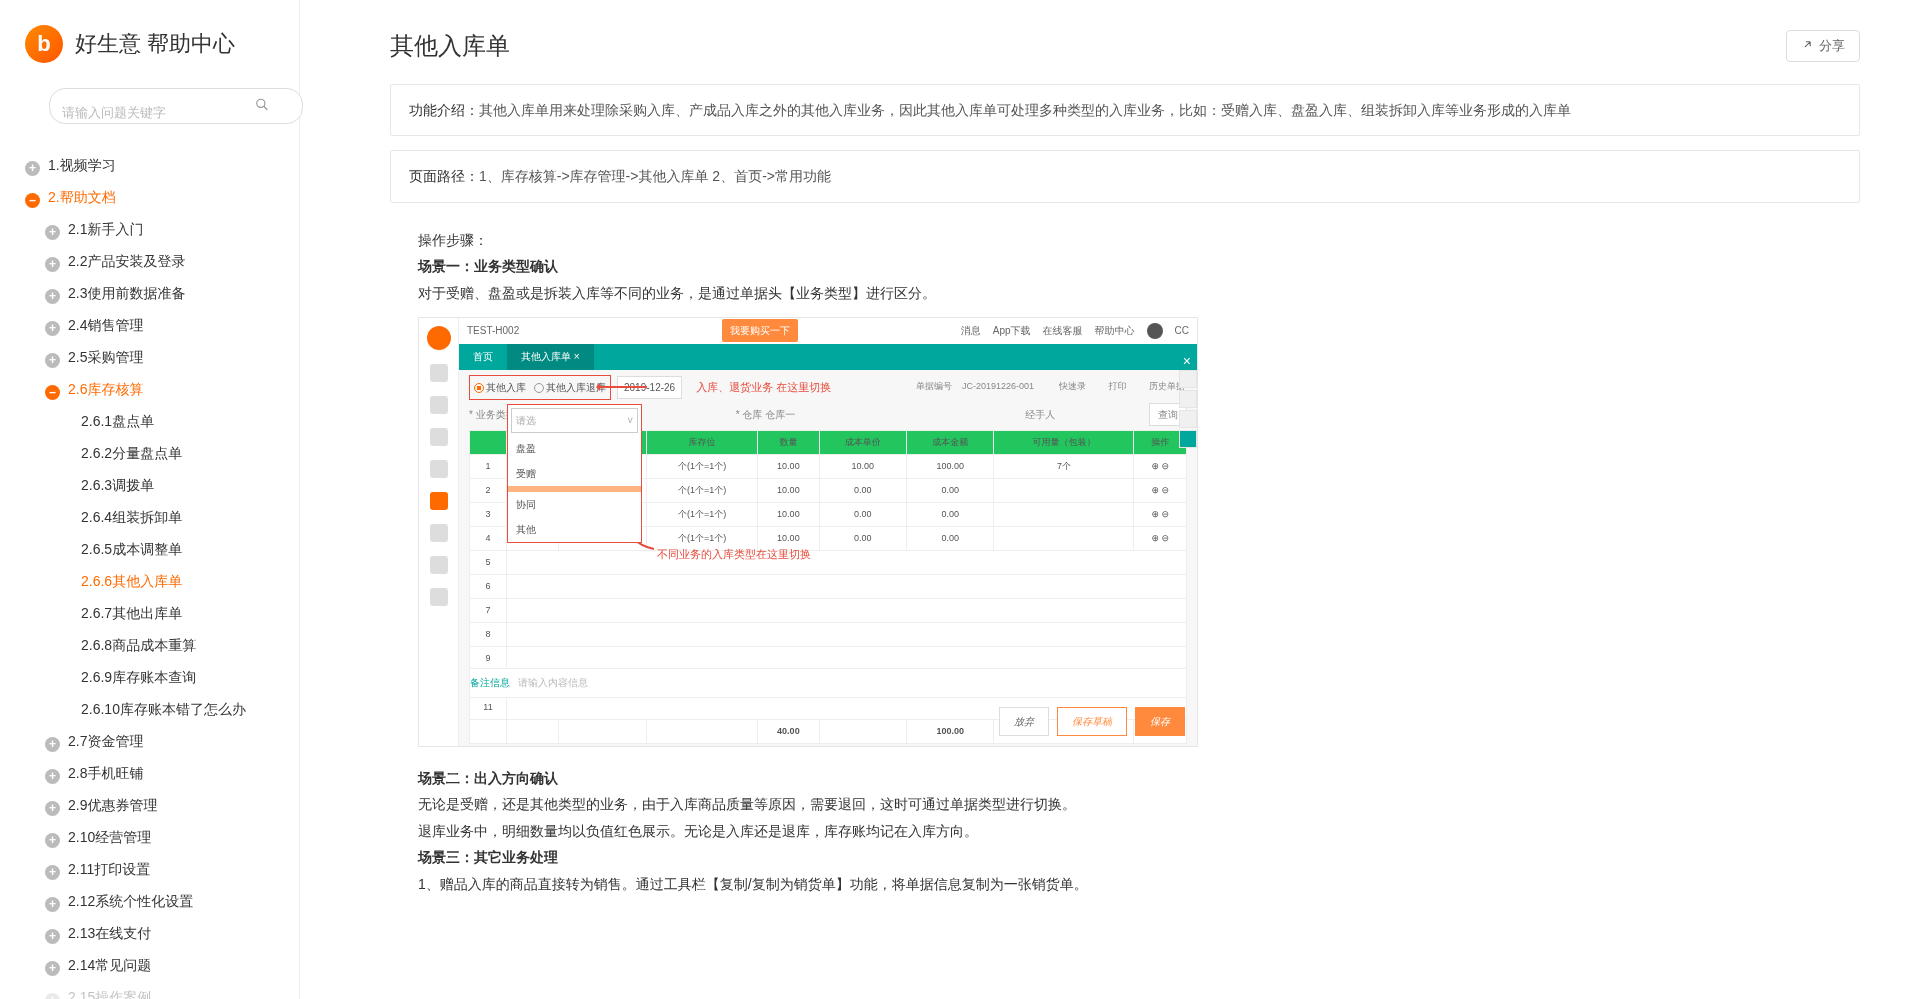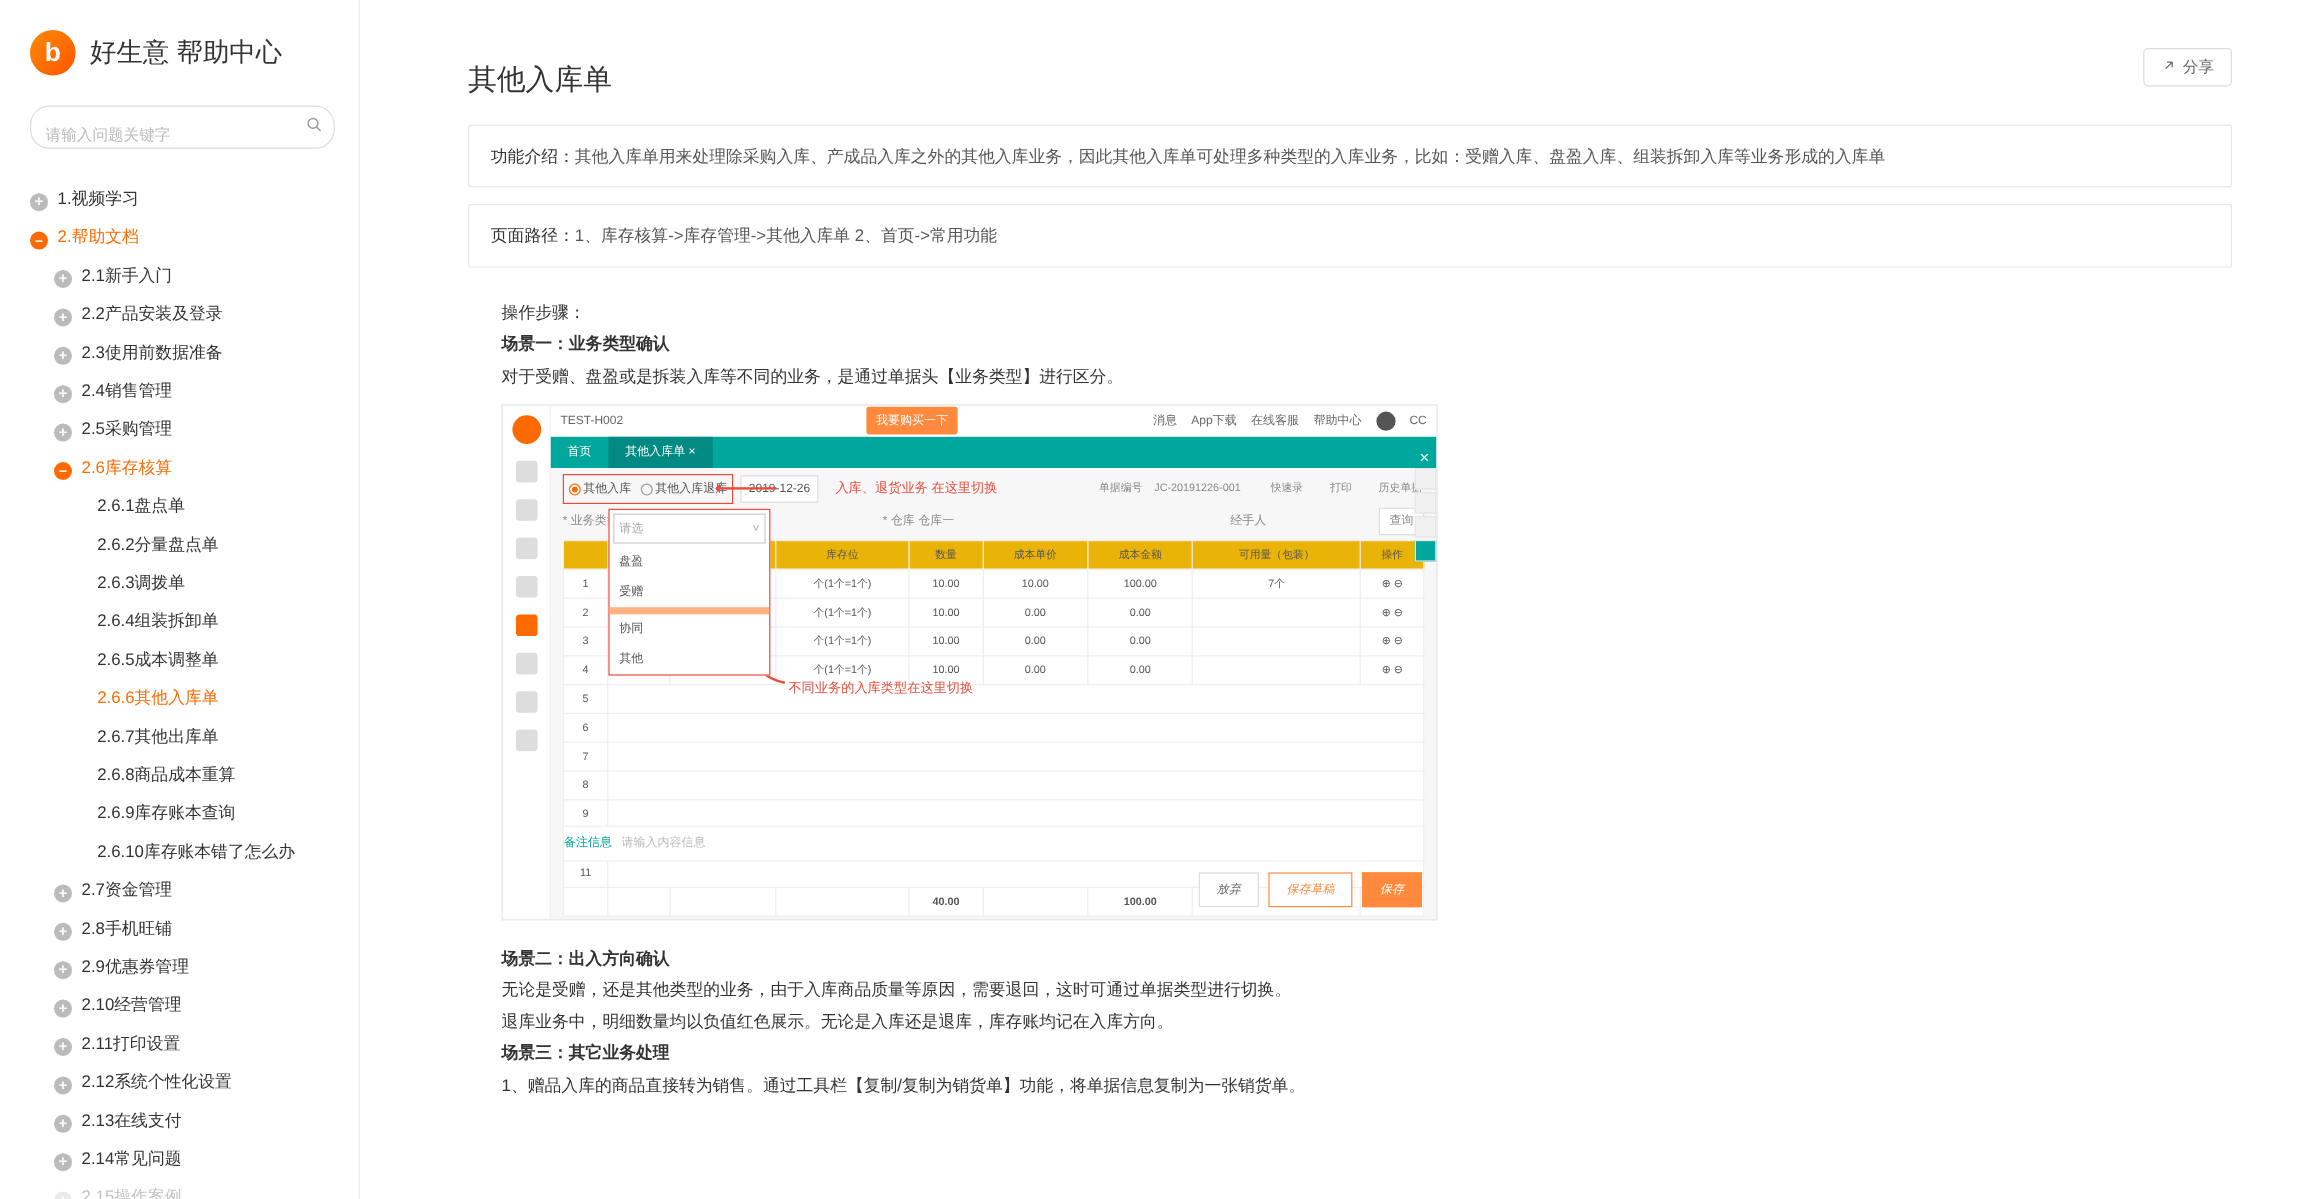"其他入库单" .page-title { margin-top: 20px -> none }
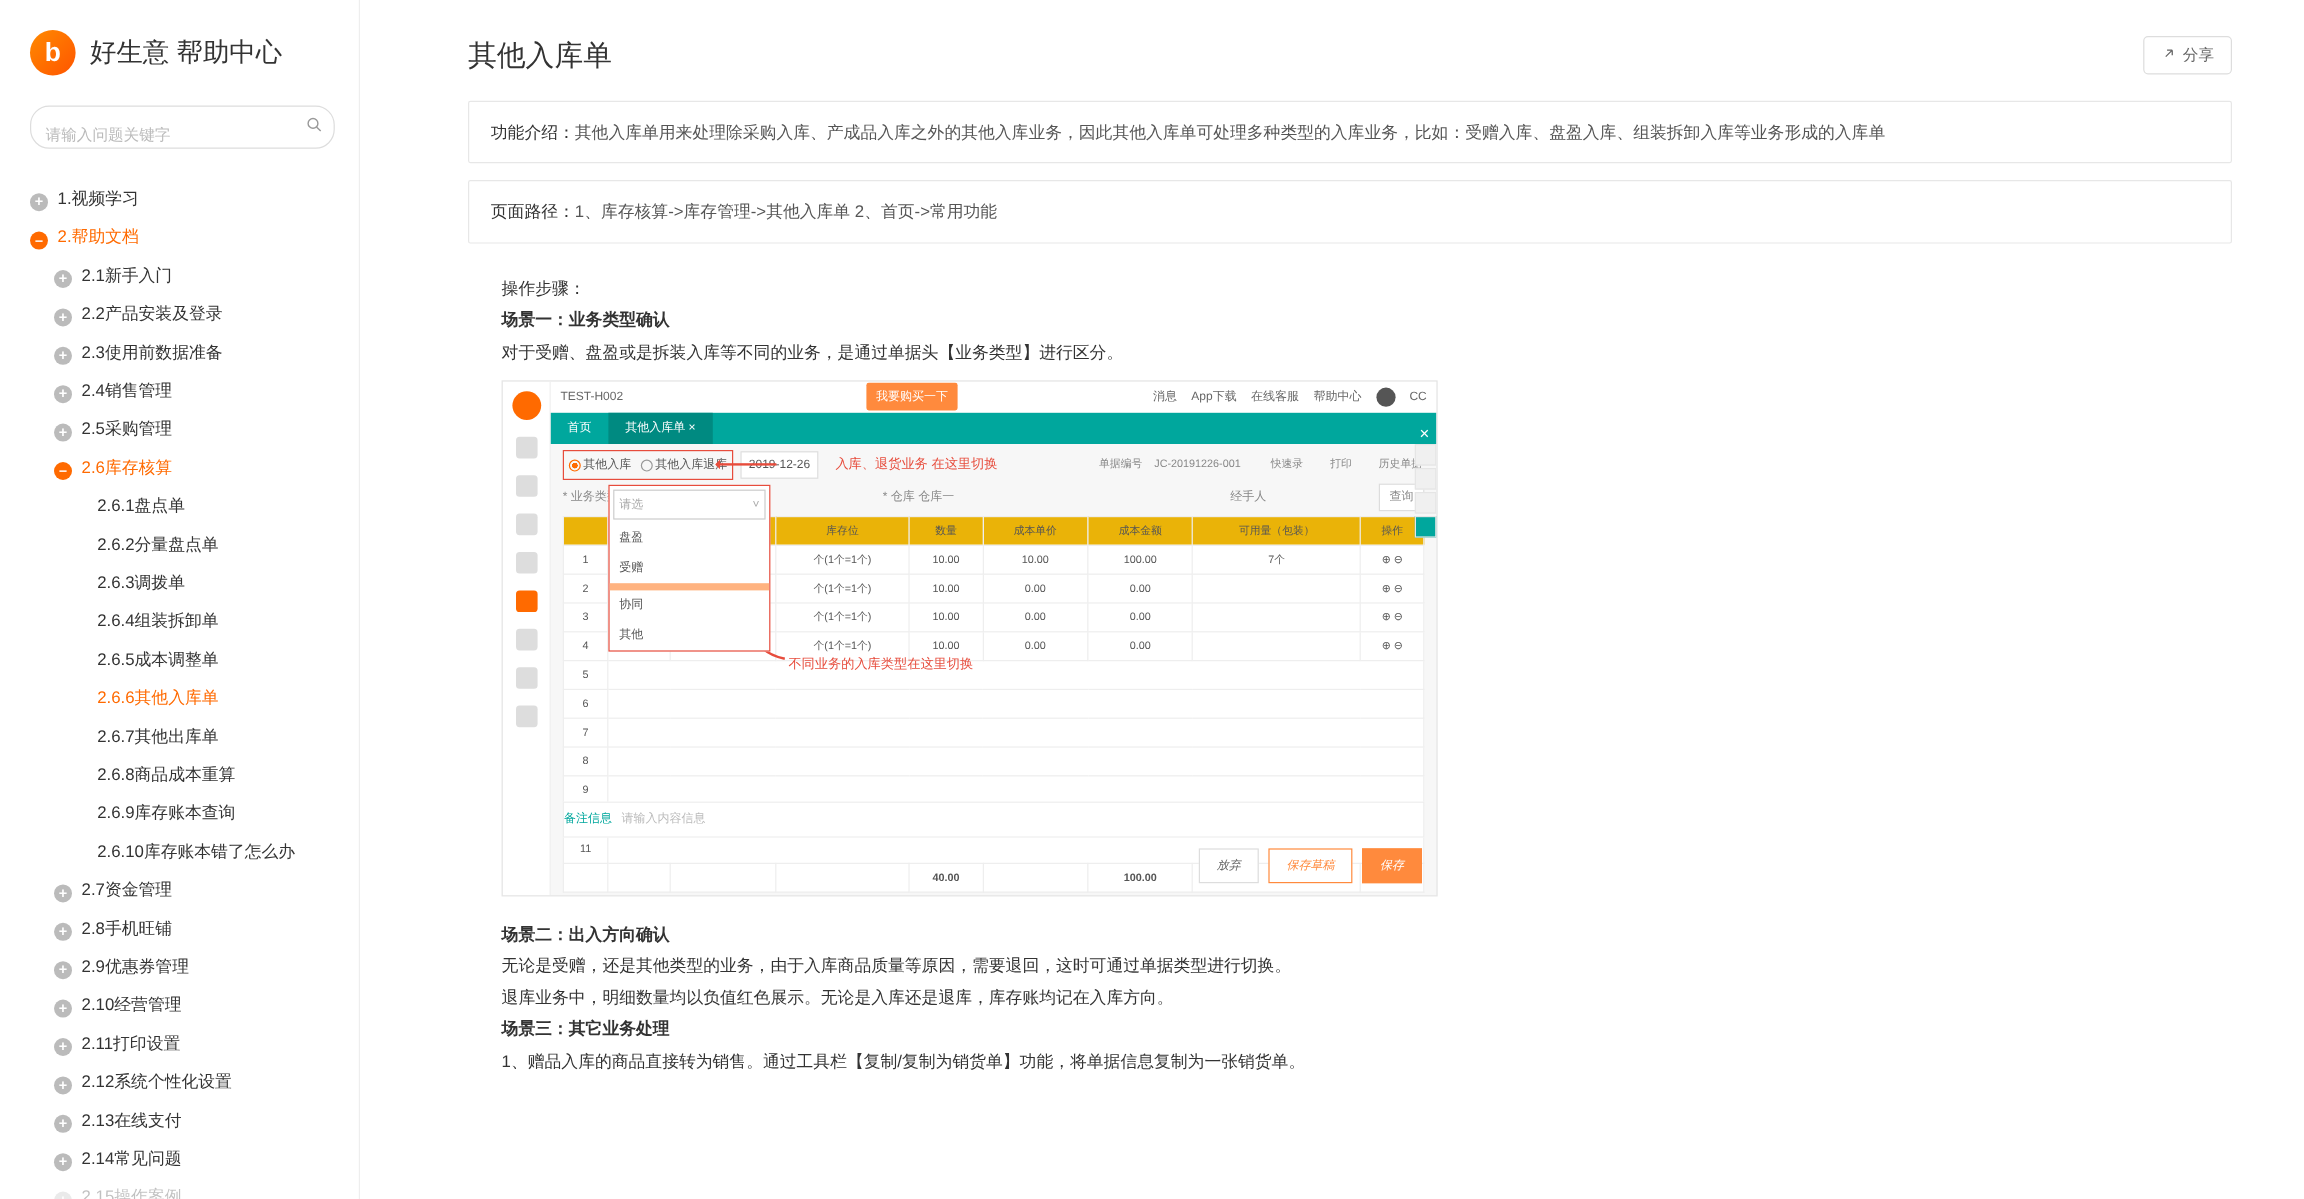"请输入问题关键字" .search-input { margin-left: none -> 24px }
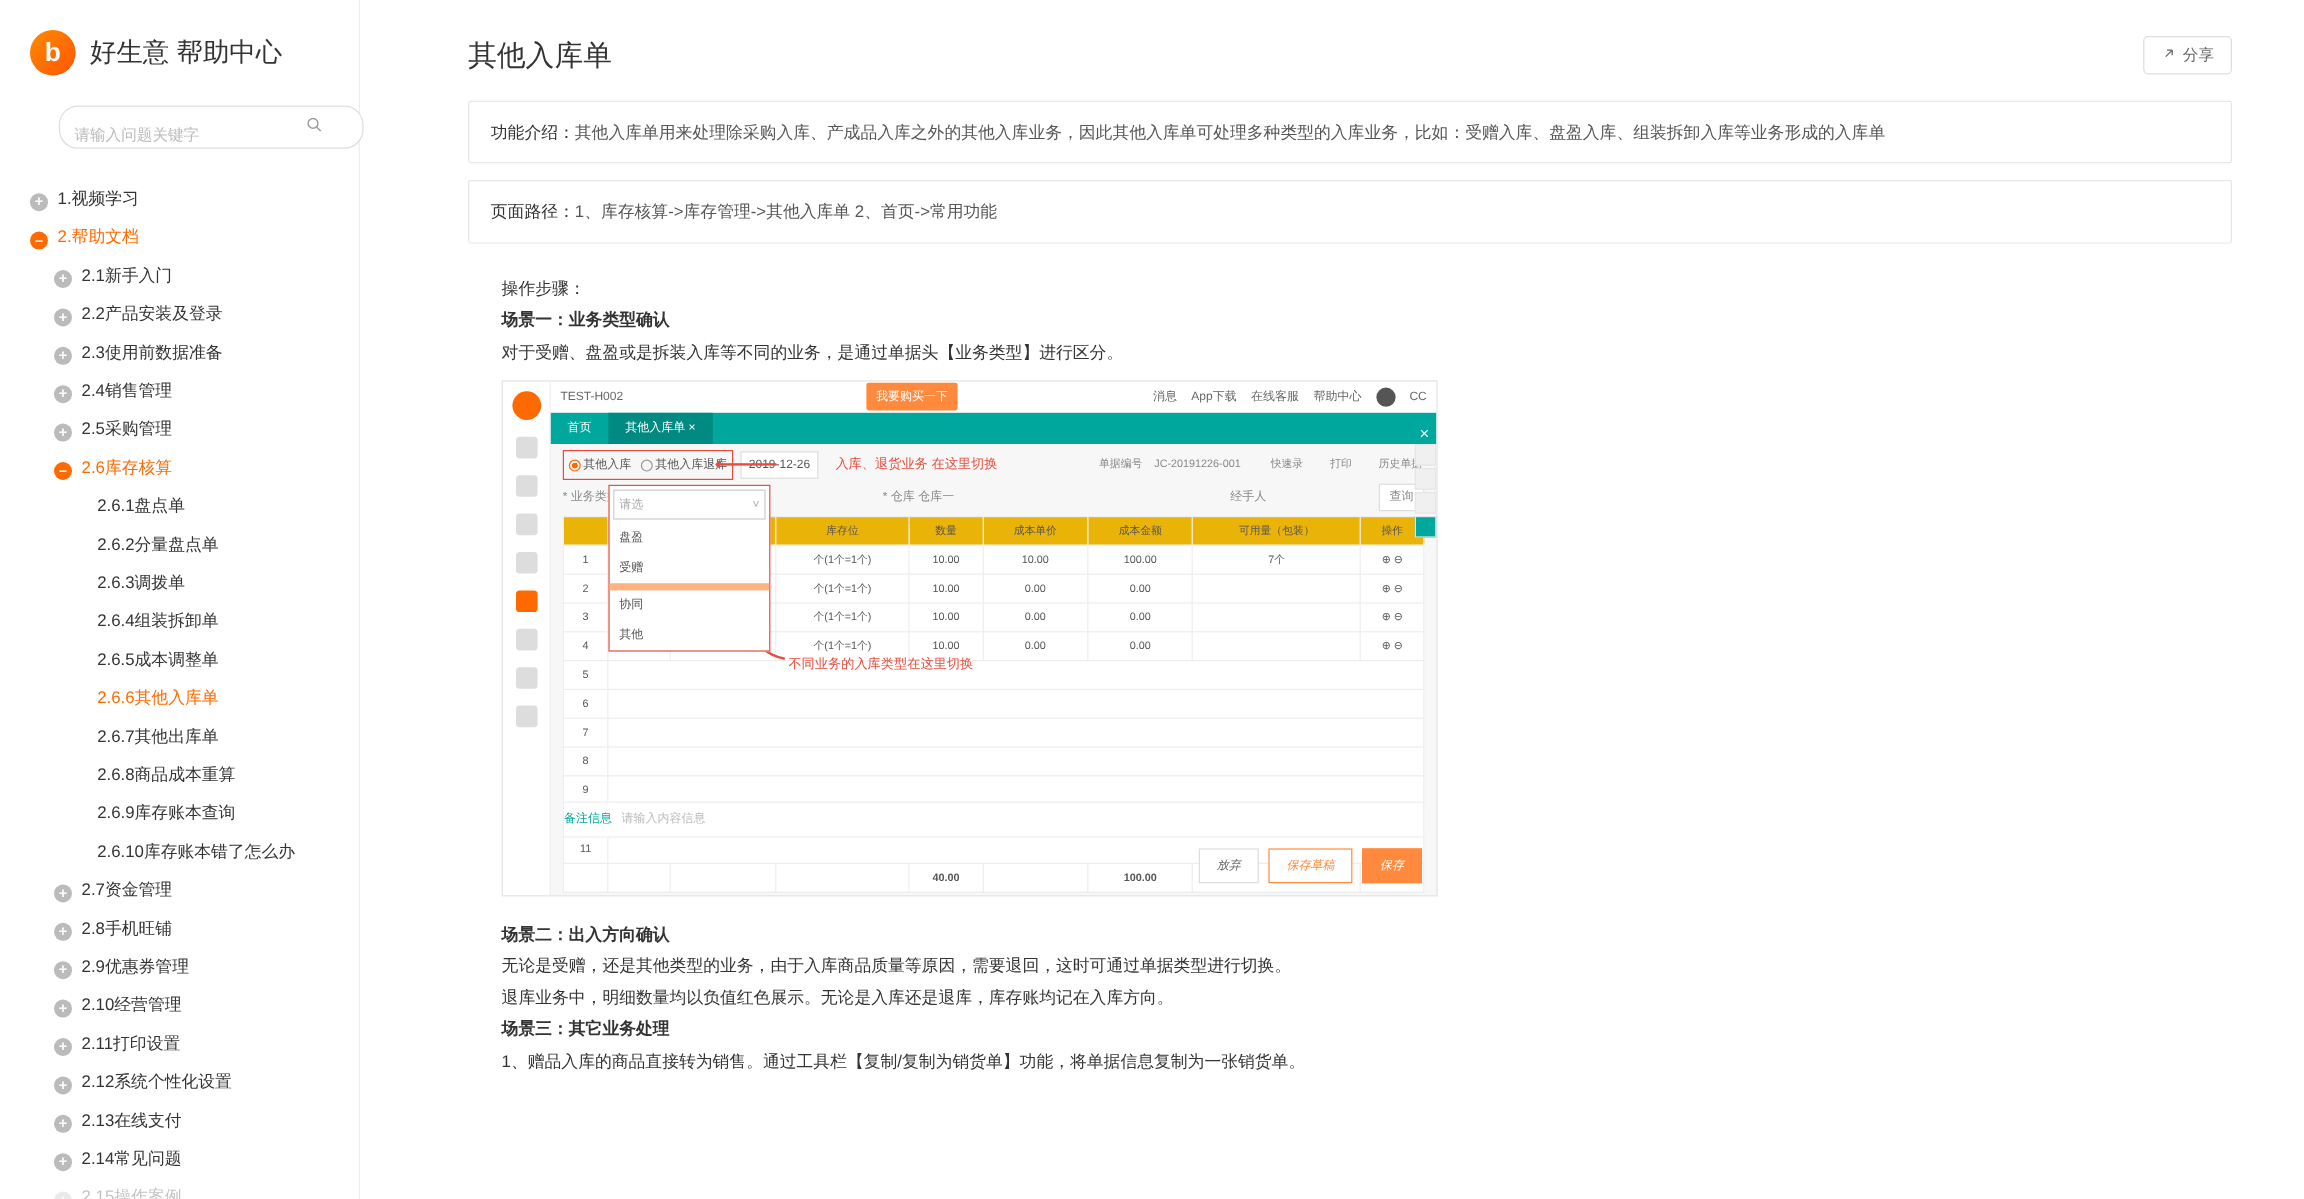"库存位" .ss-table th { background: #eab308 -> #22c55e }
